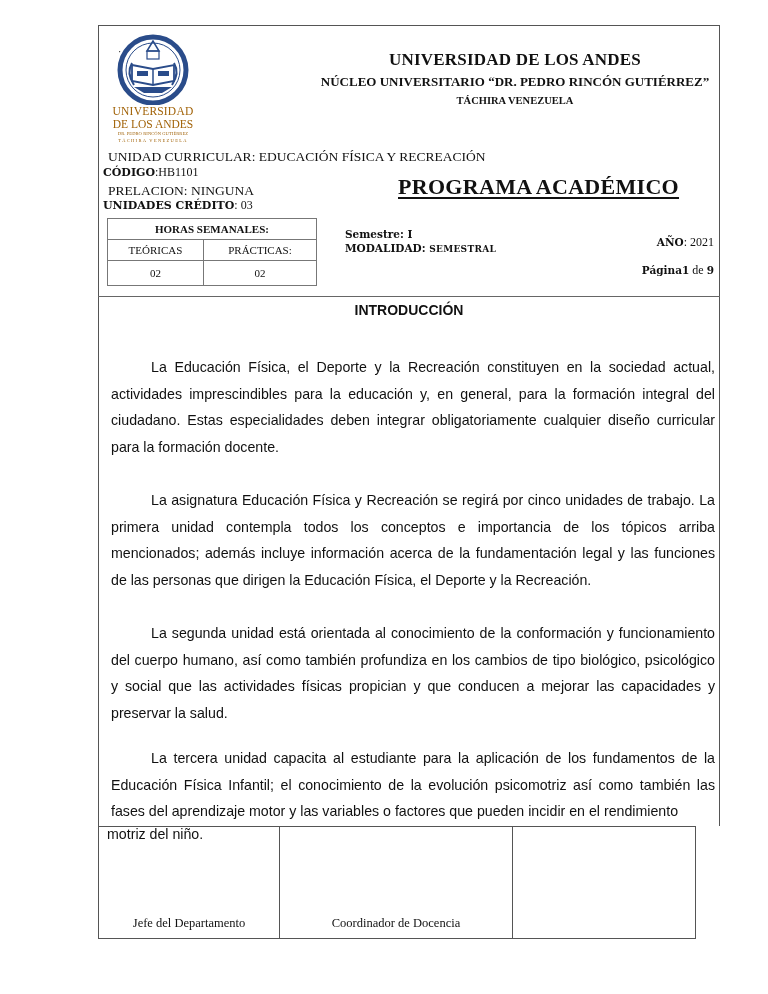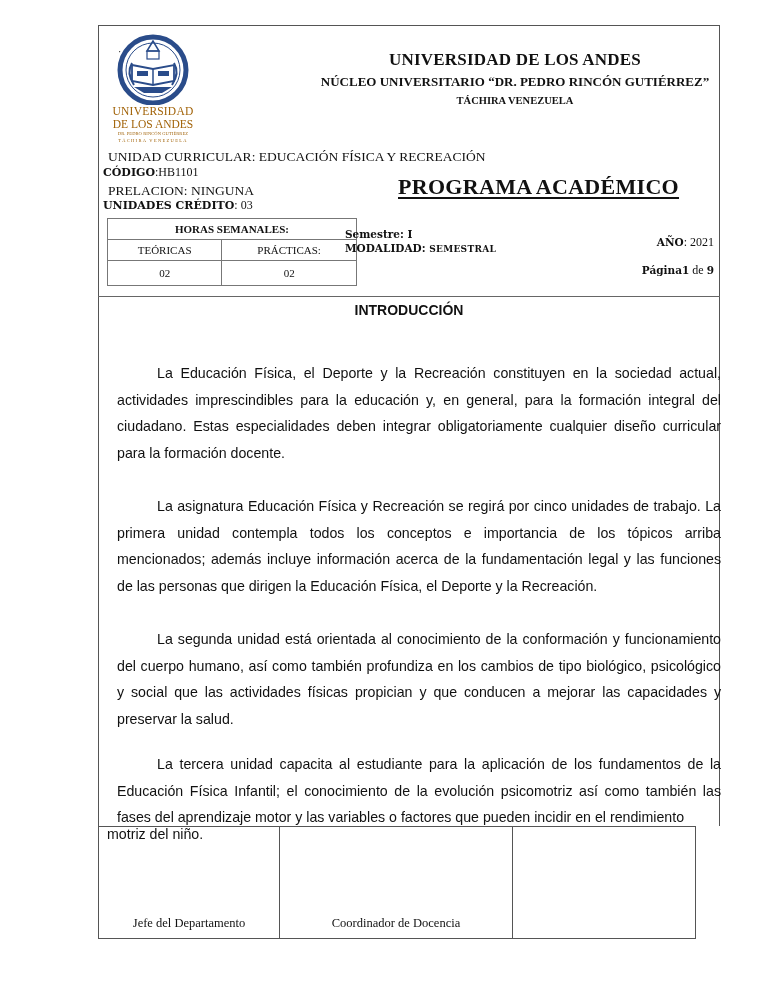"HORAS SEMANALES:" table.hours { width: 250px -> 210px }
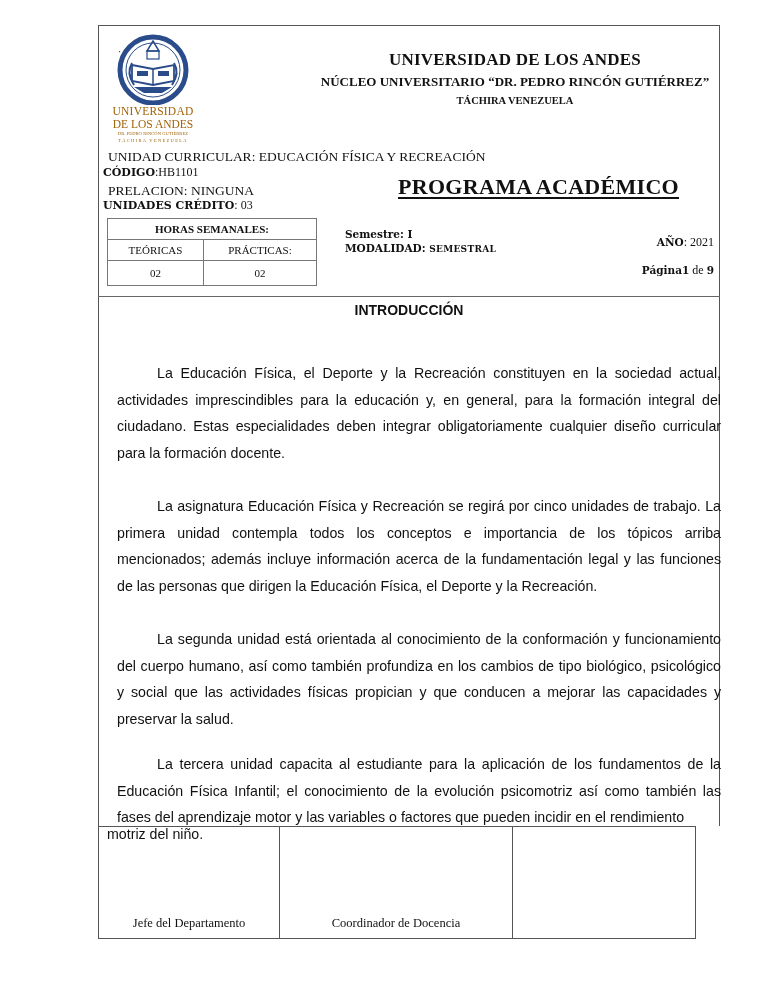"La Educación Física, el Deporte" .body-text { margin: 10px -> 4px }
